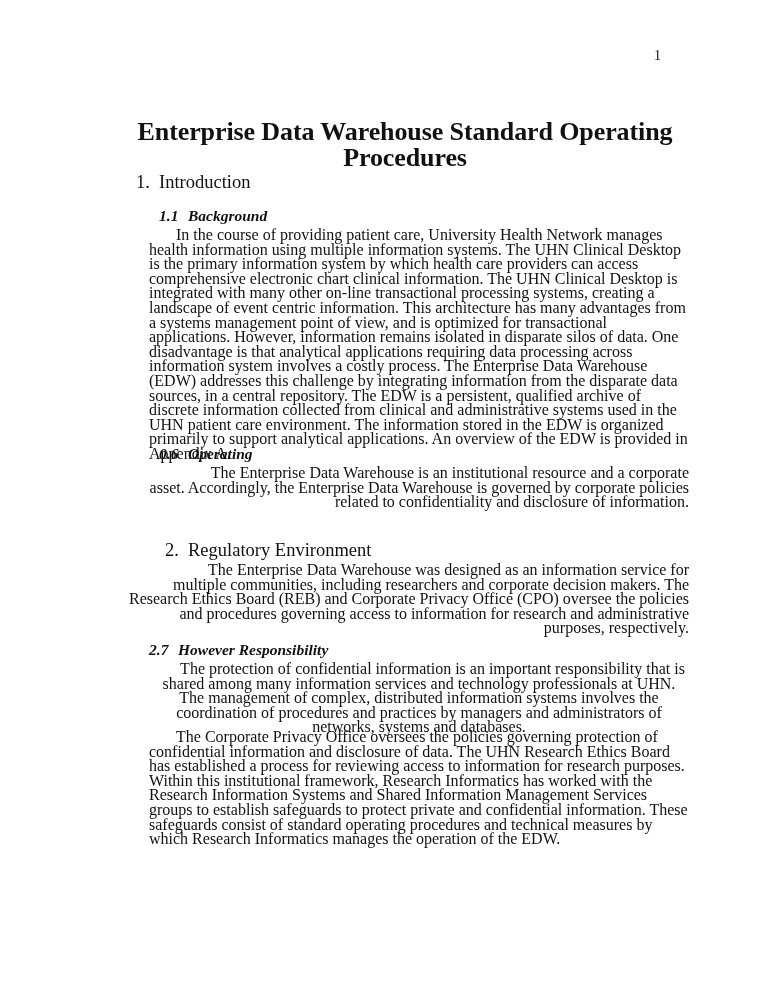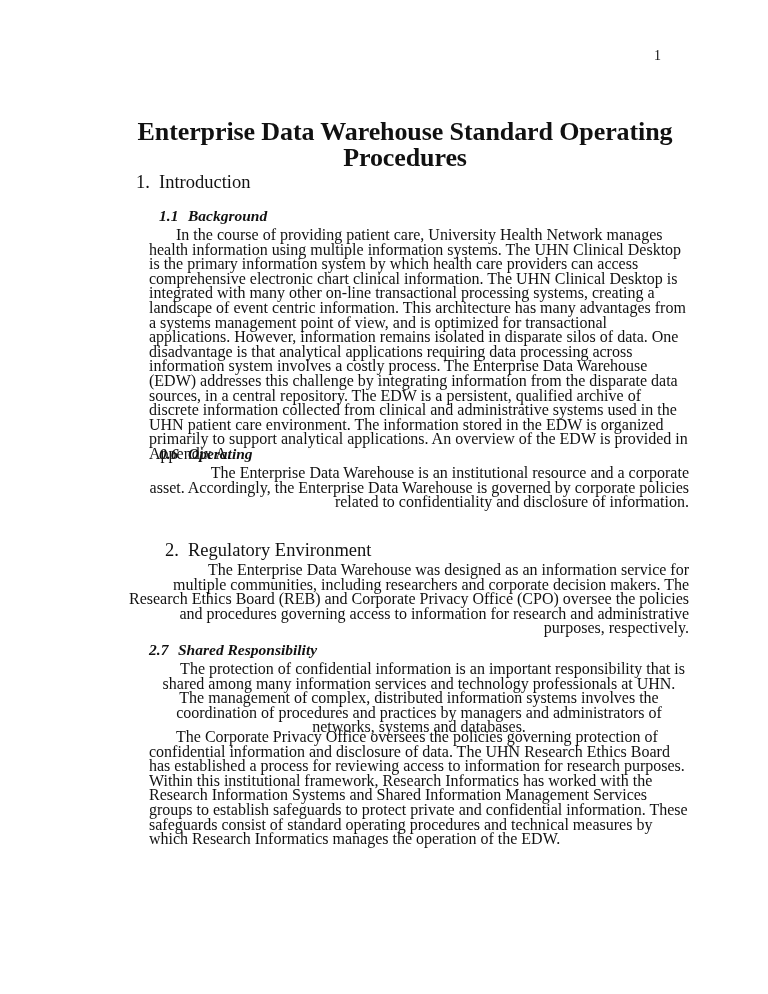"Shared Responsibility" span { text: Shared -> However }
